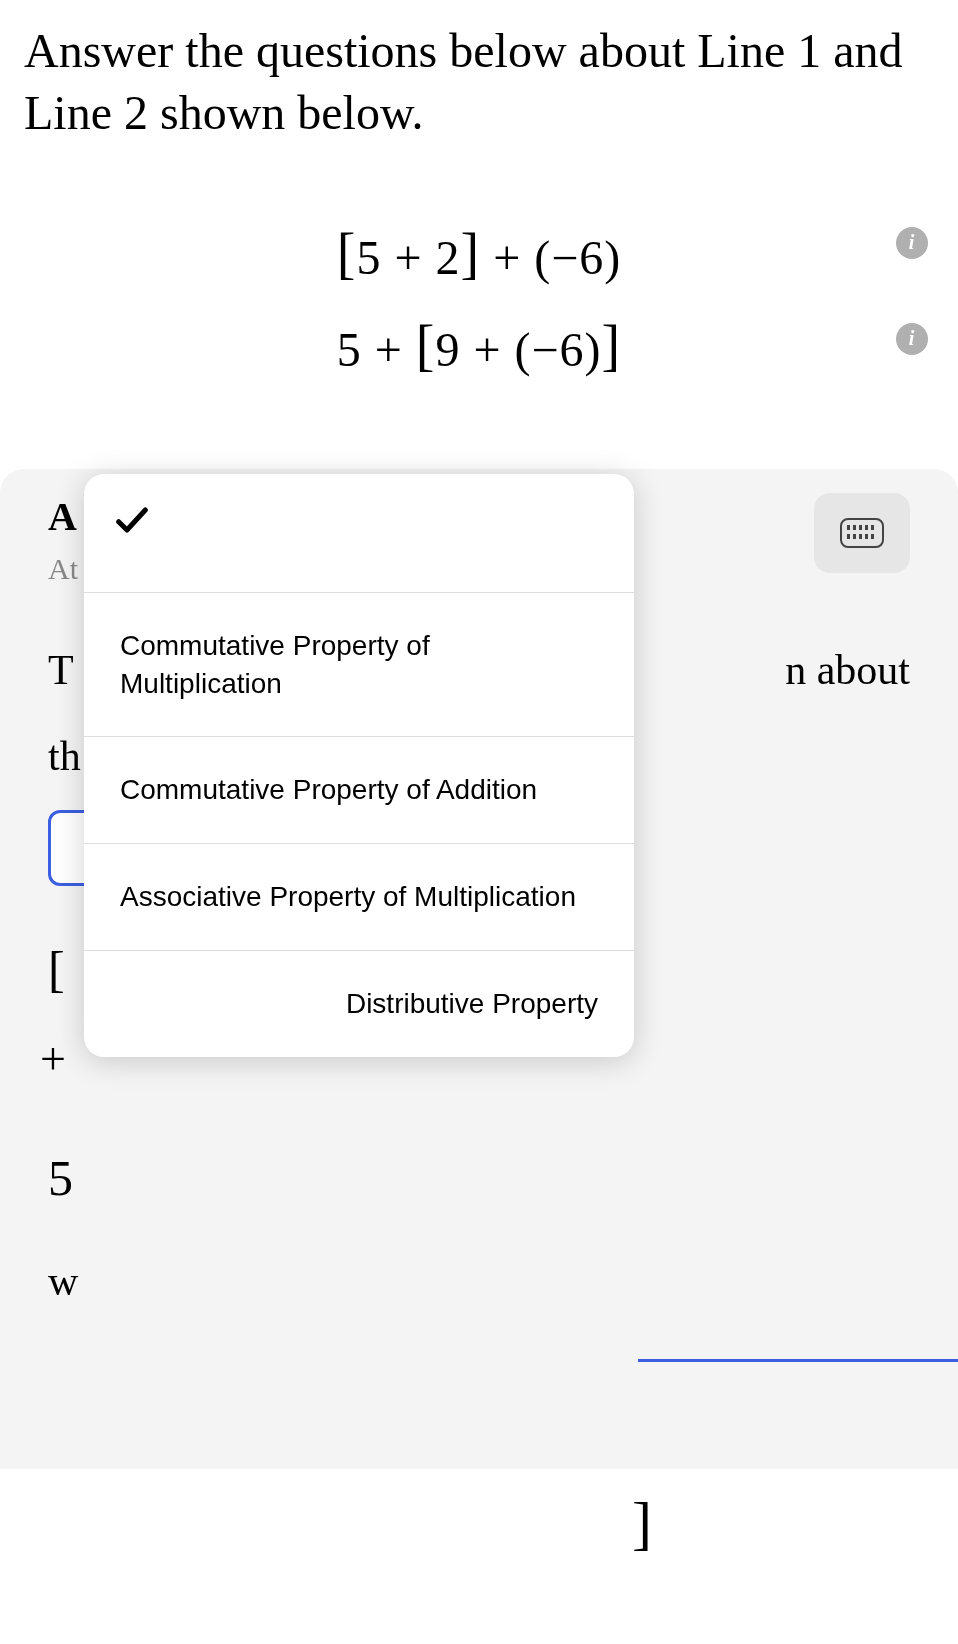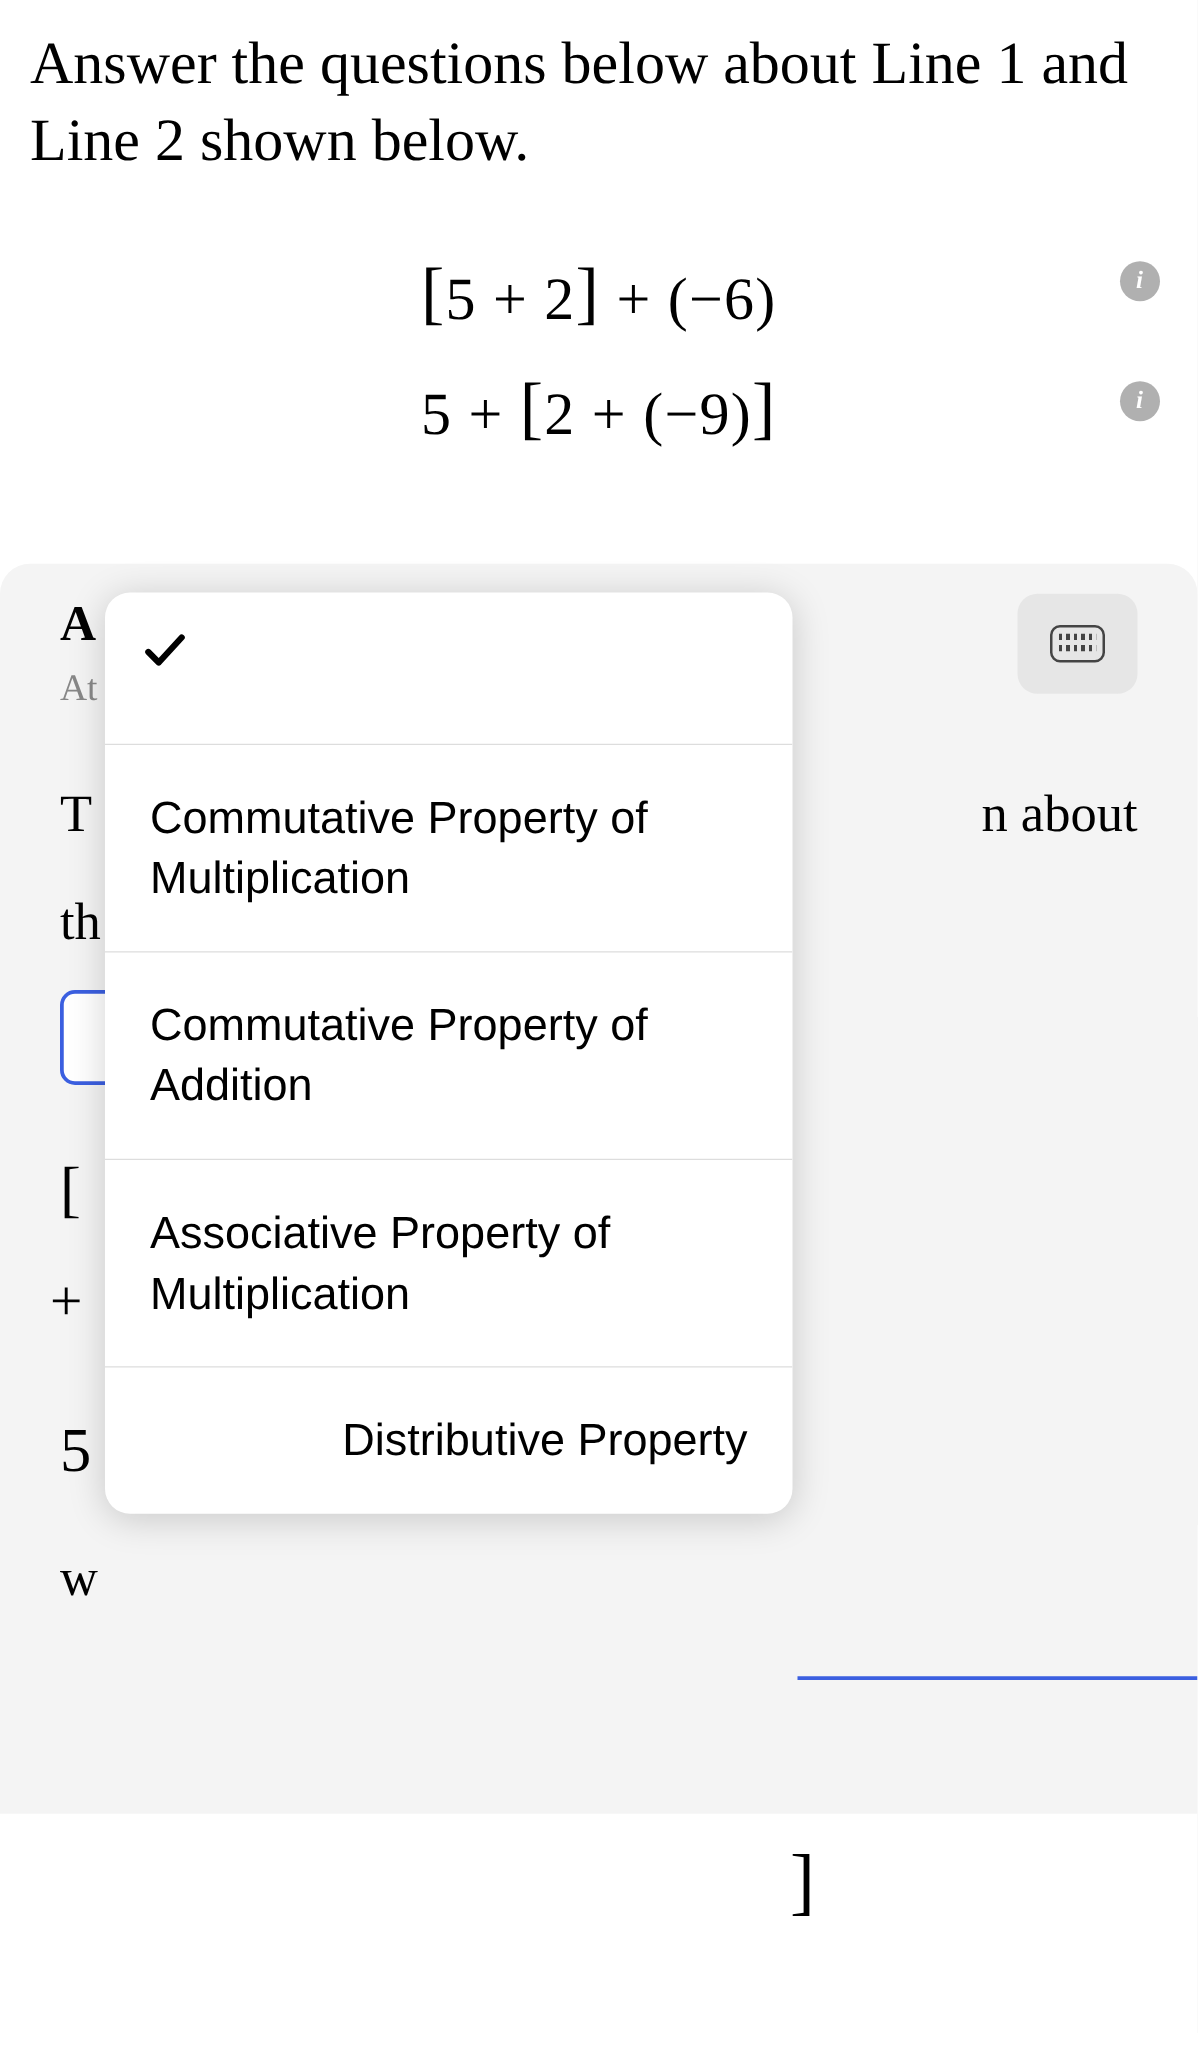"[5 + 2] + (−6)" .equations-block { margin-top: 50px -> 68px }
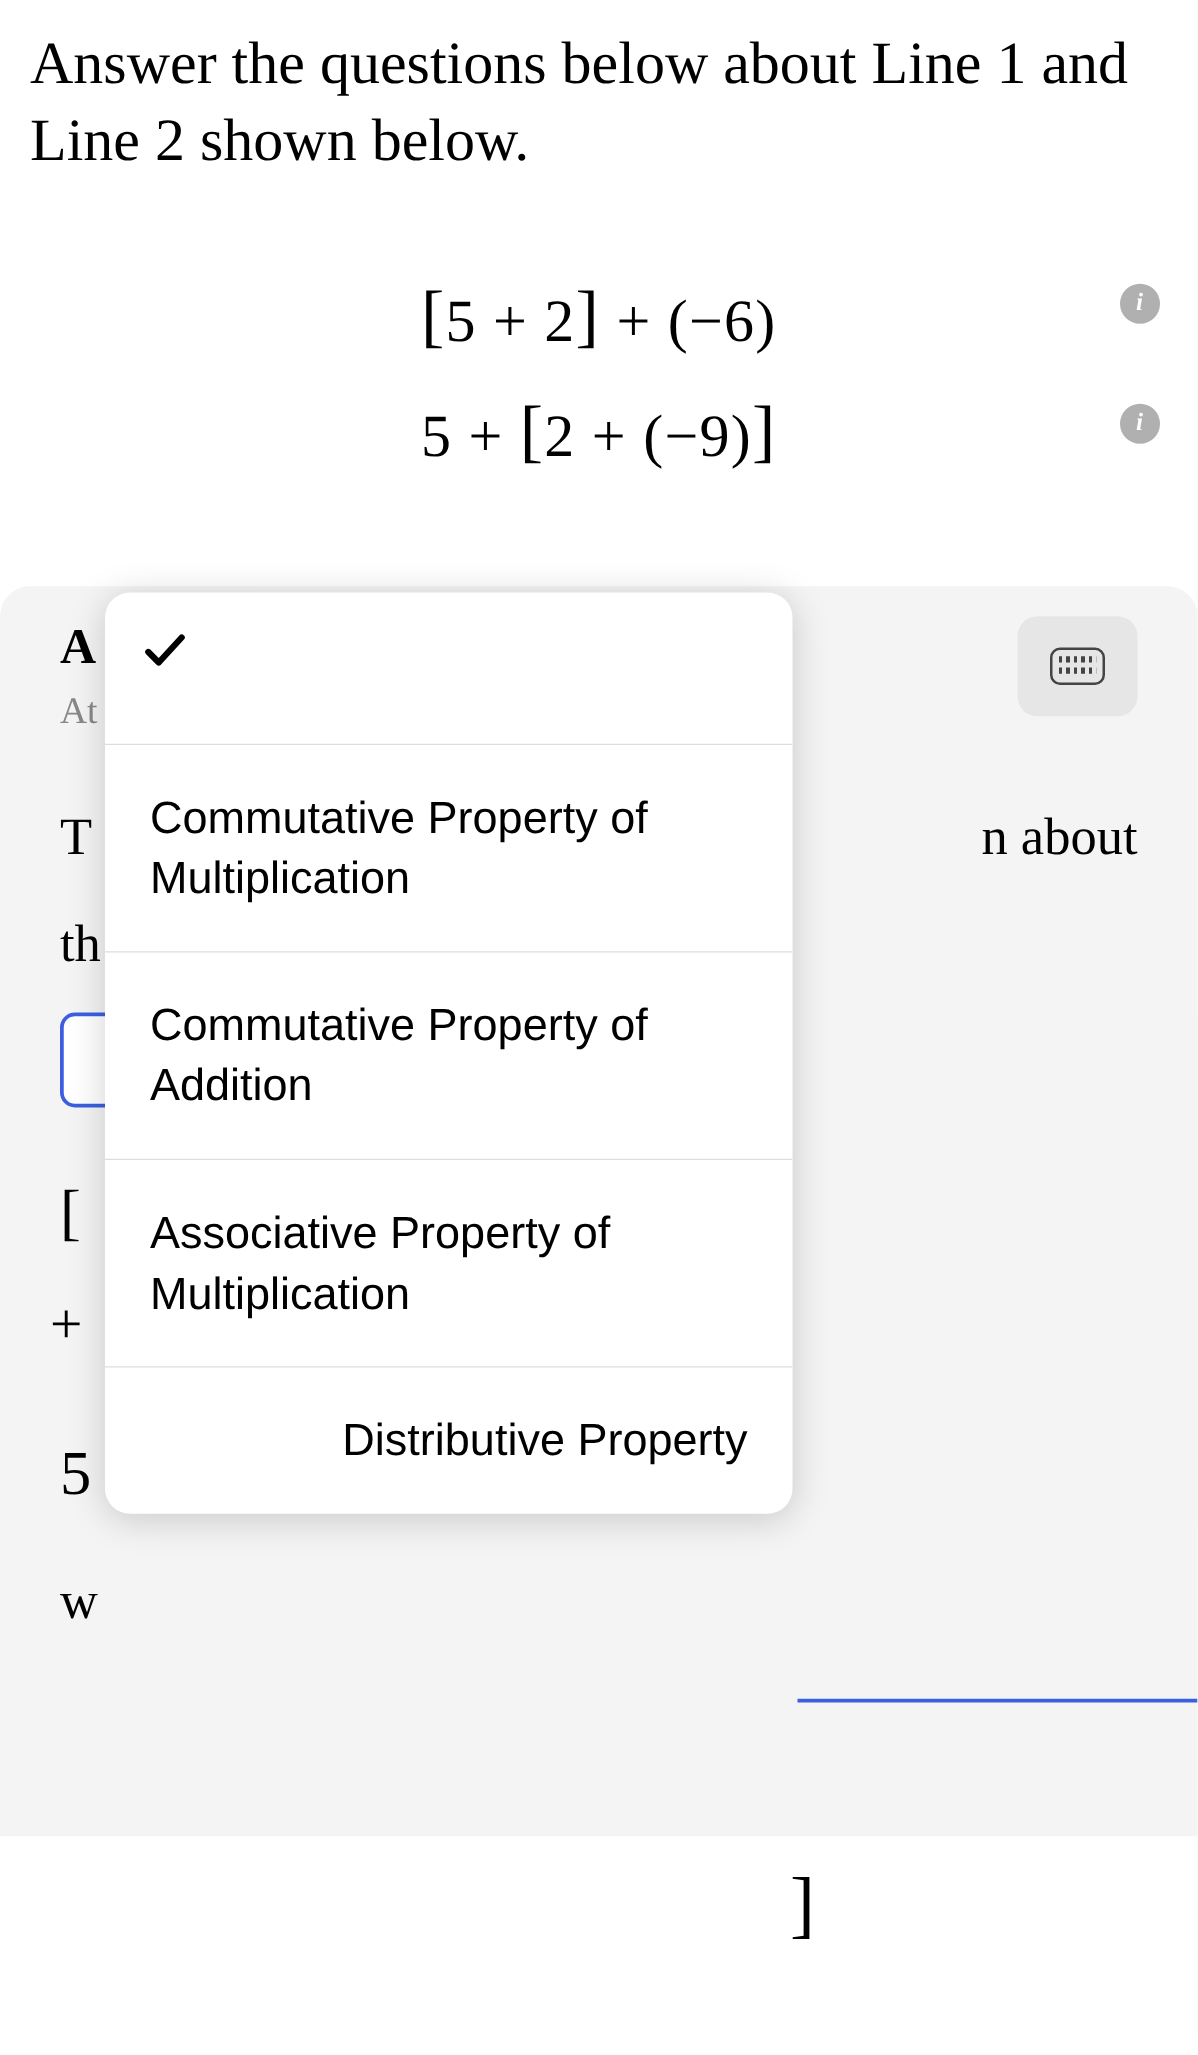"2 + (−9)" span { text: 2 + (−9 -> 9 + (−6 }
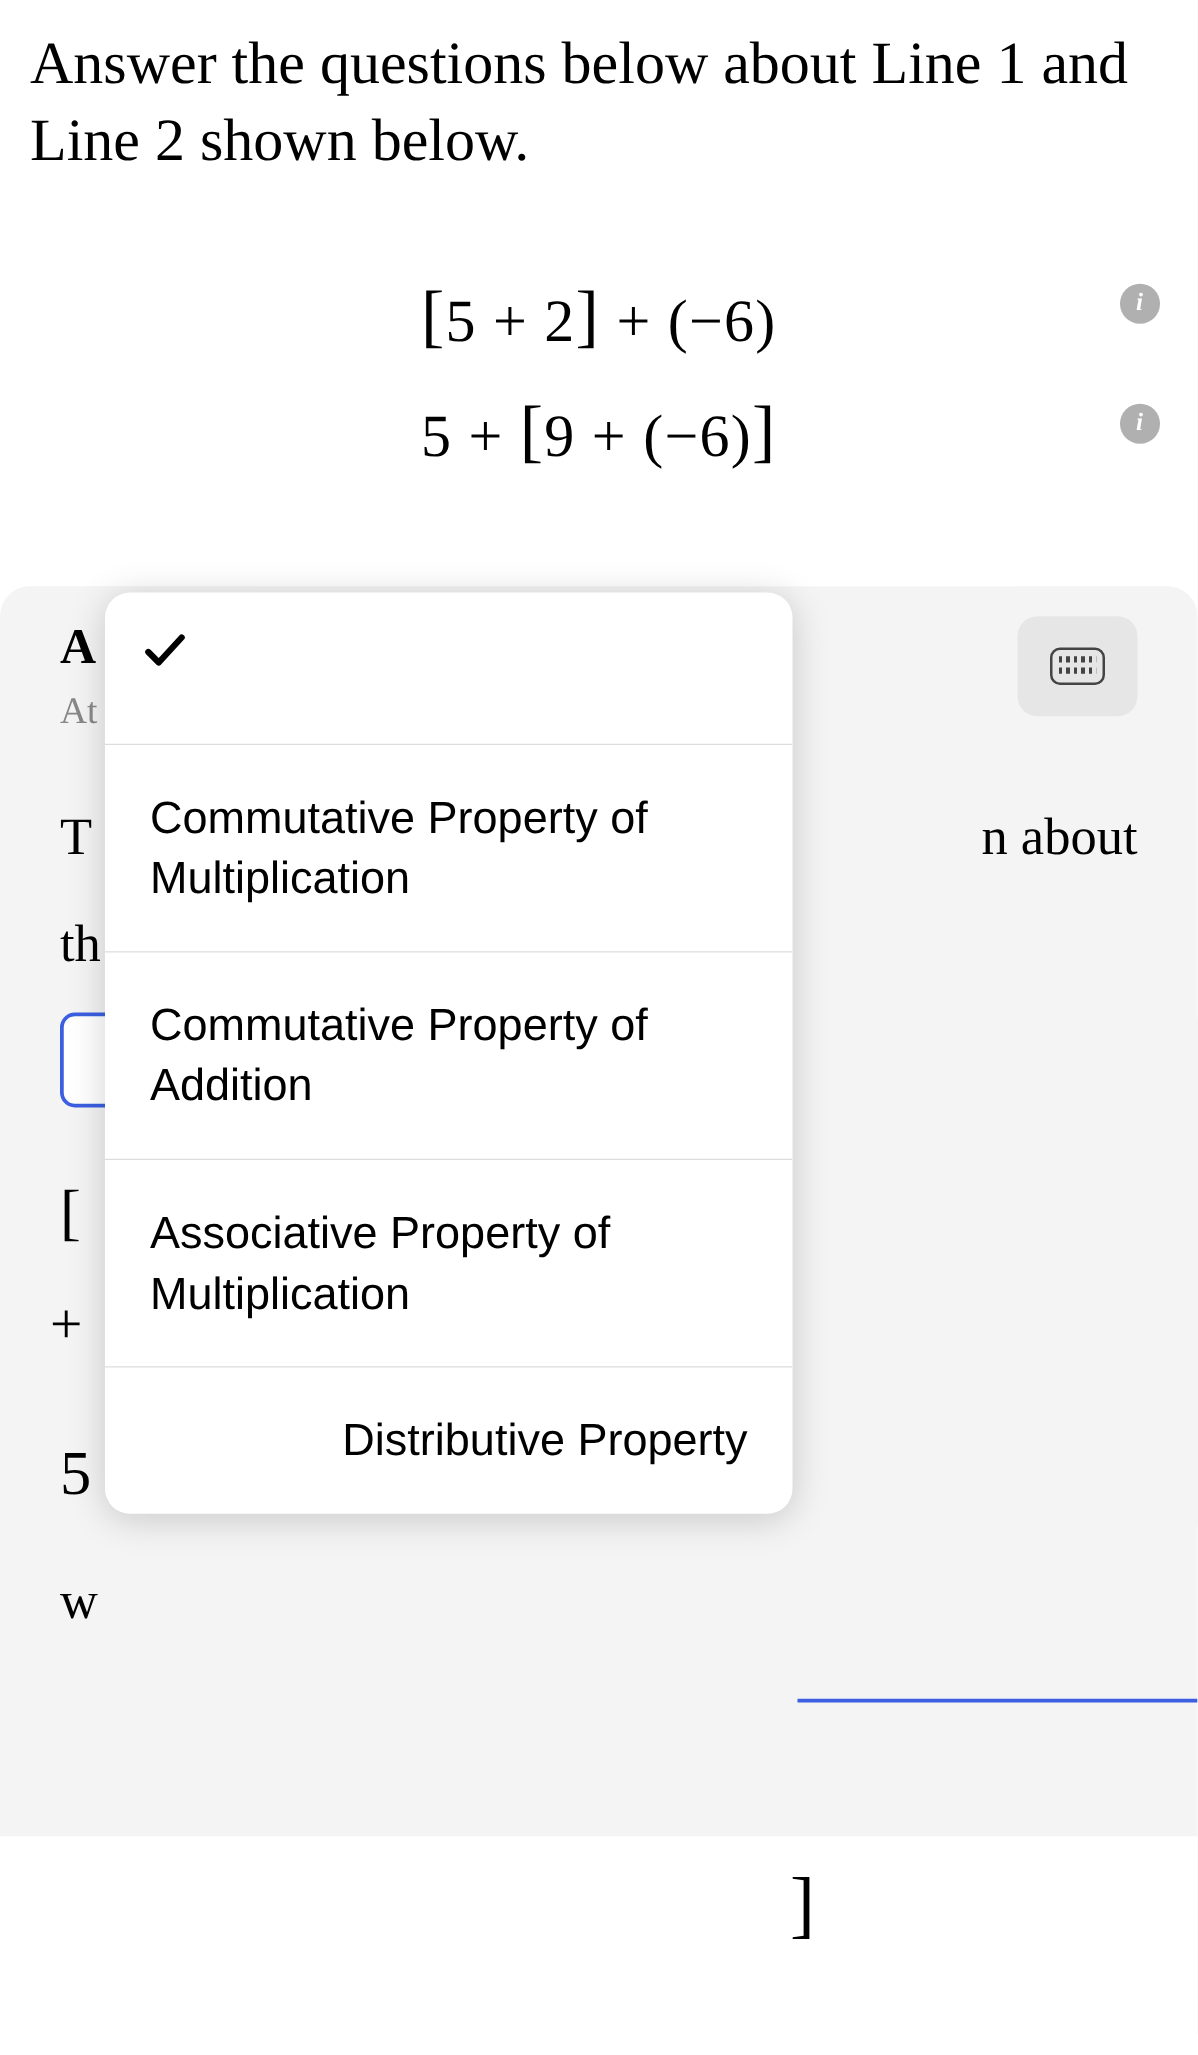"Commutative Property of Multiplication" .dropdown-item { font-size: 36px -> 28px }
